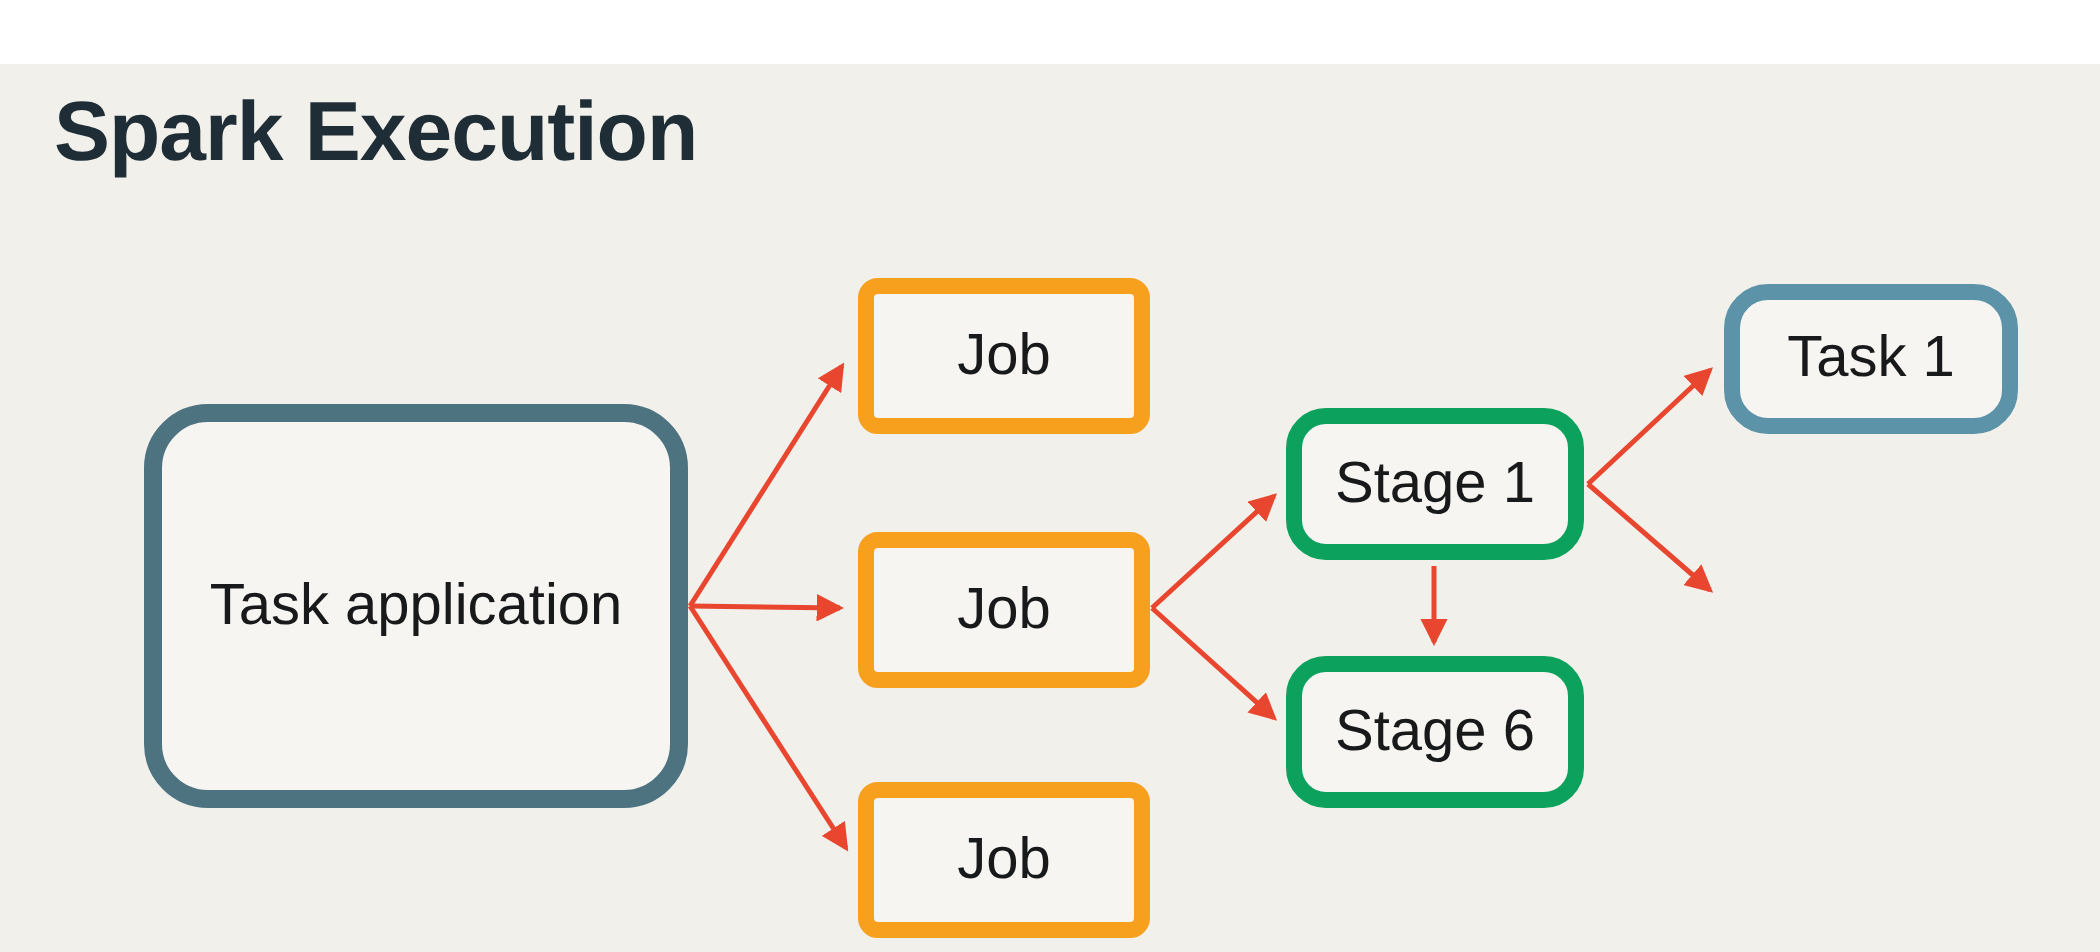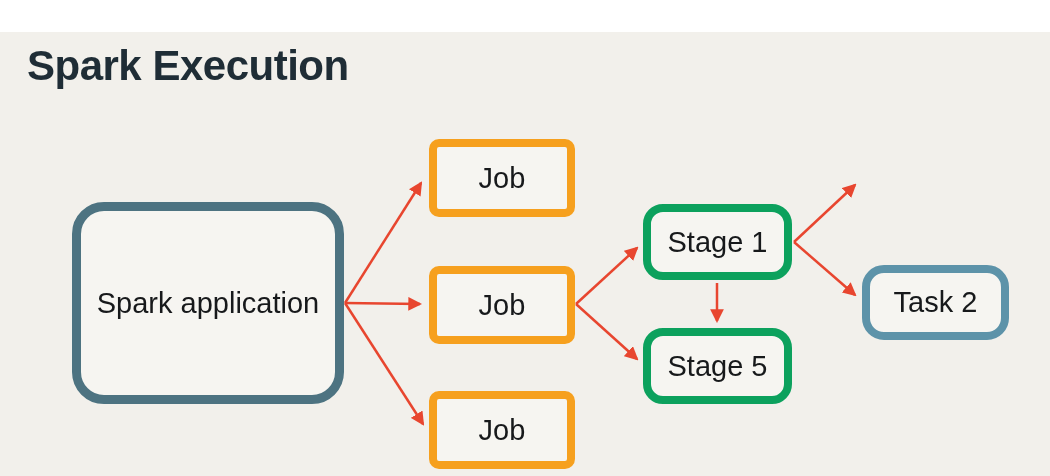"Task 1" div.node { html: none -> <div> <span>Task 1</span> </div> }
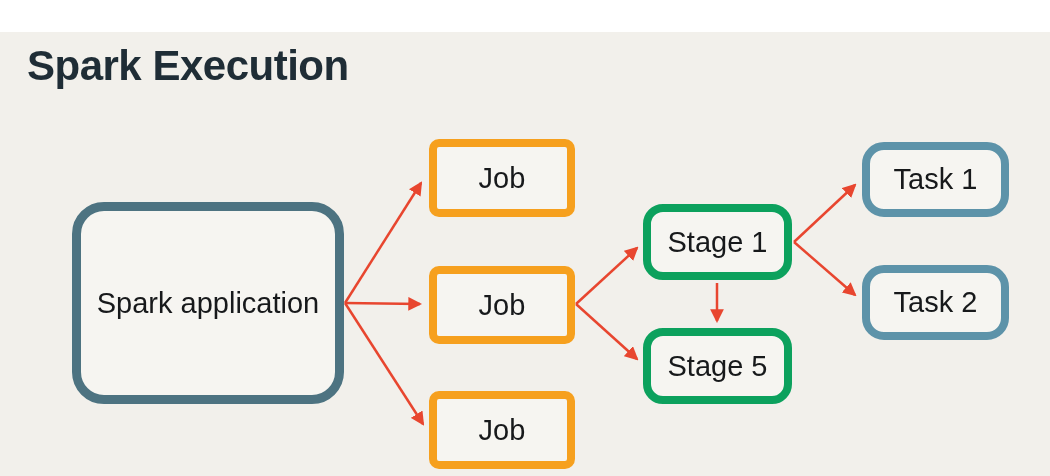"Spark application" span { text: Spark -> Task }
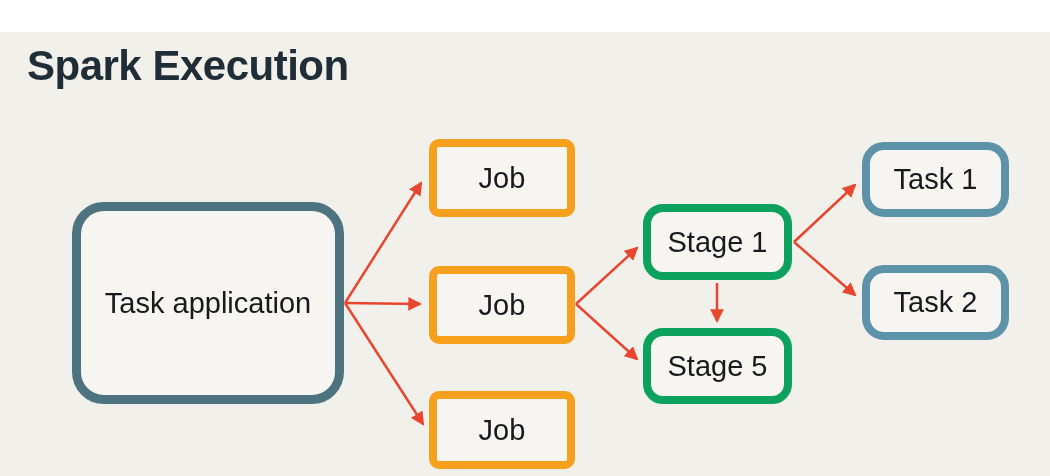"Task 2" div.node { html: <div> <span>Task 2</span> </div> -> none }
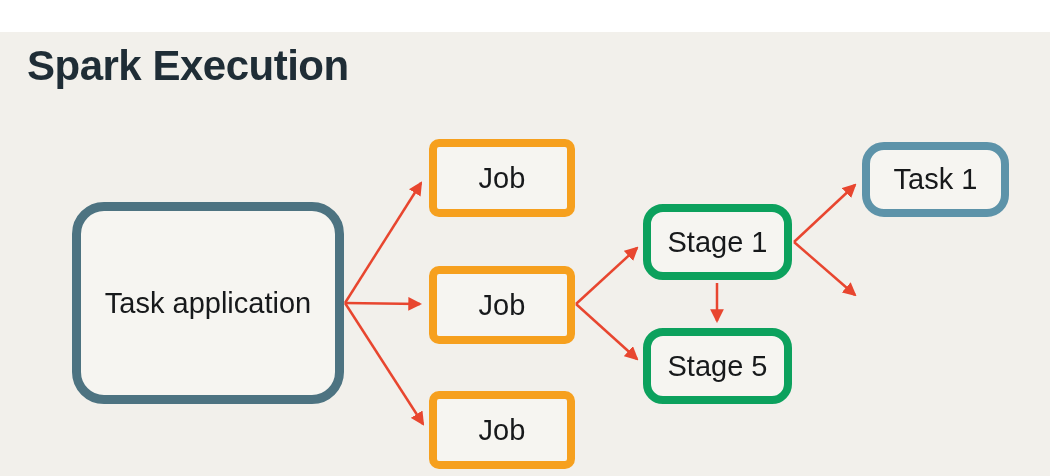"Stage 5" span { text: 5 -> 6 }
